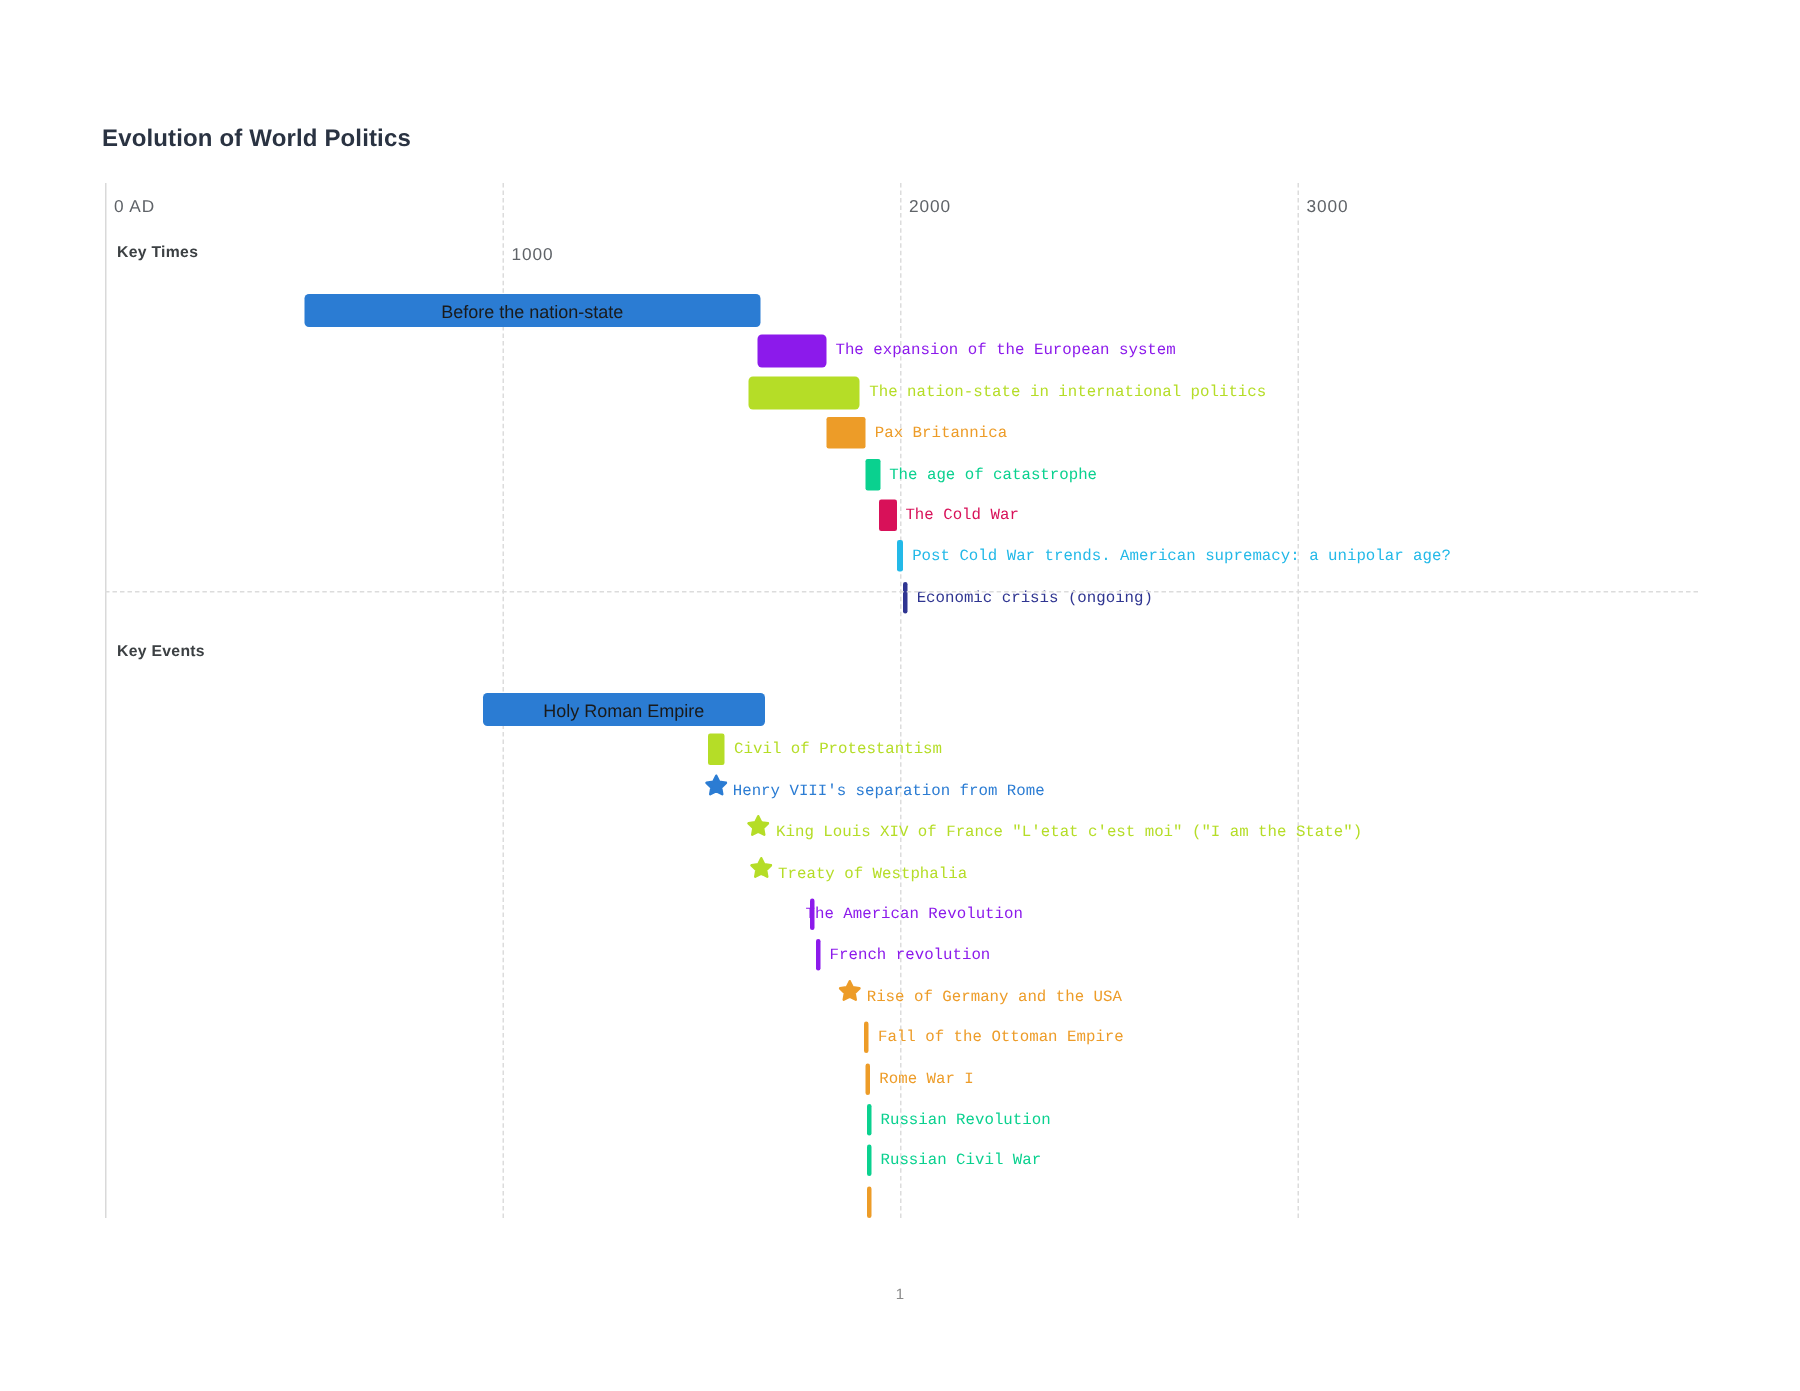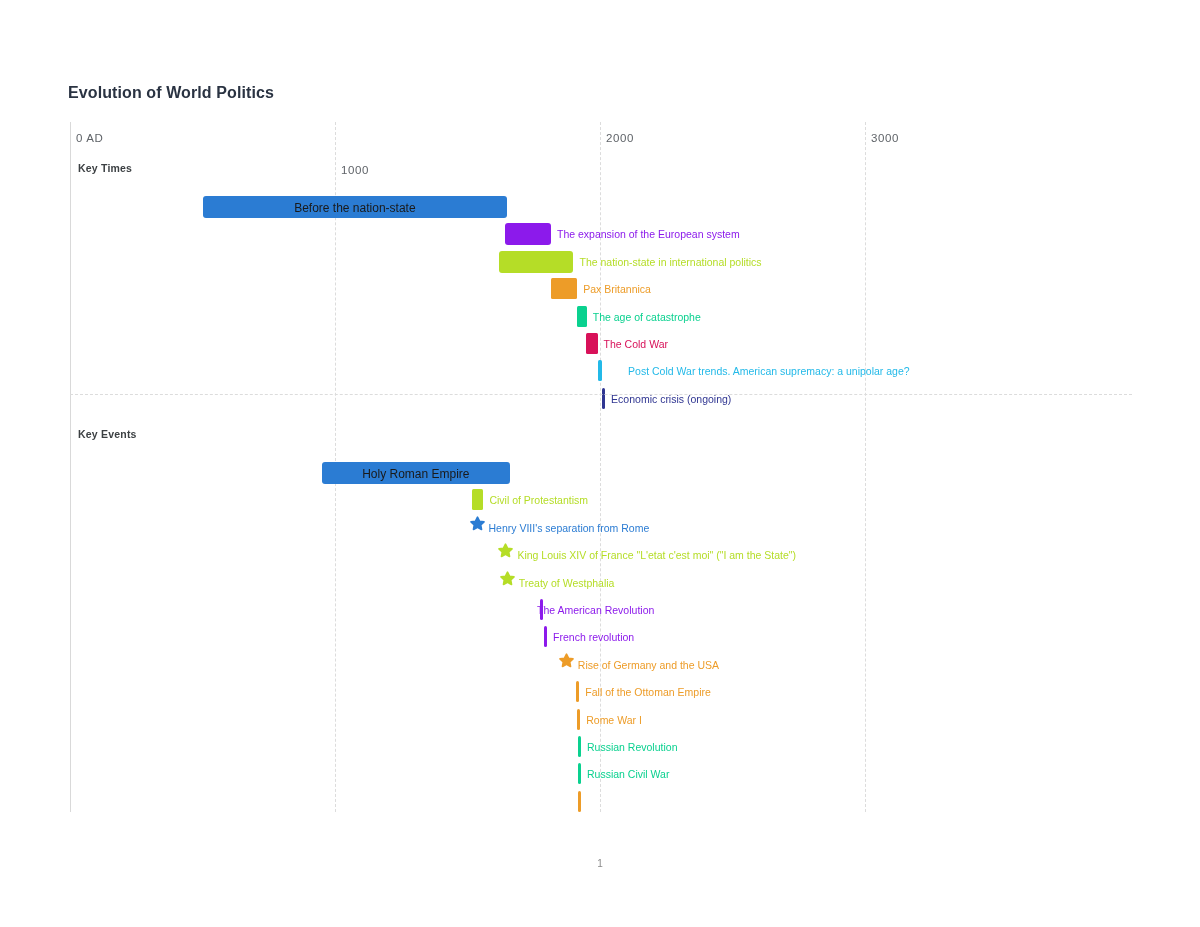"The expansion of the European" .side-label { font-family: none -> Liberation Mono, monospace }
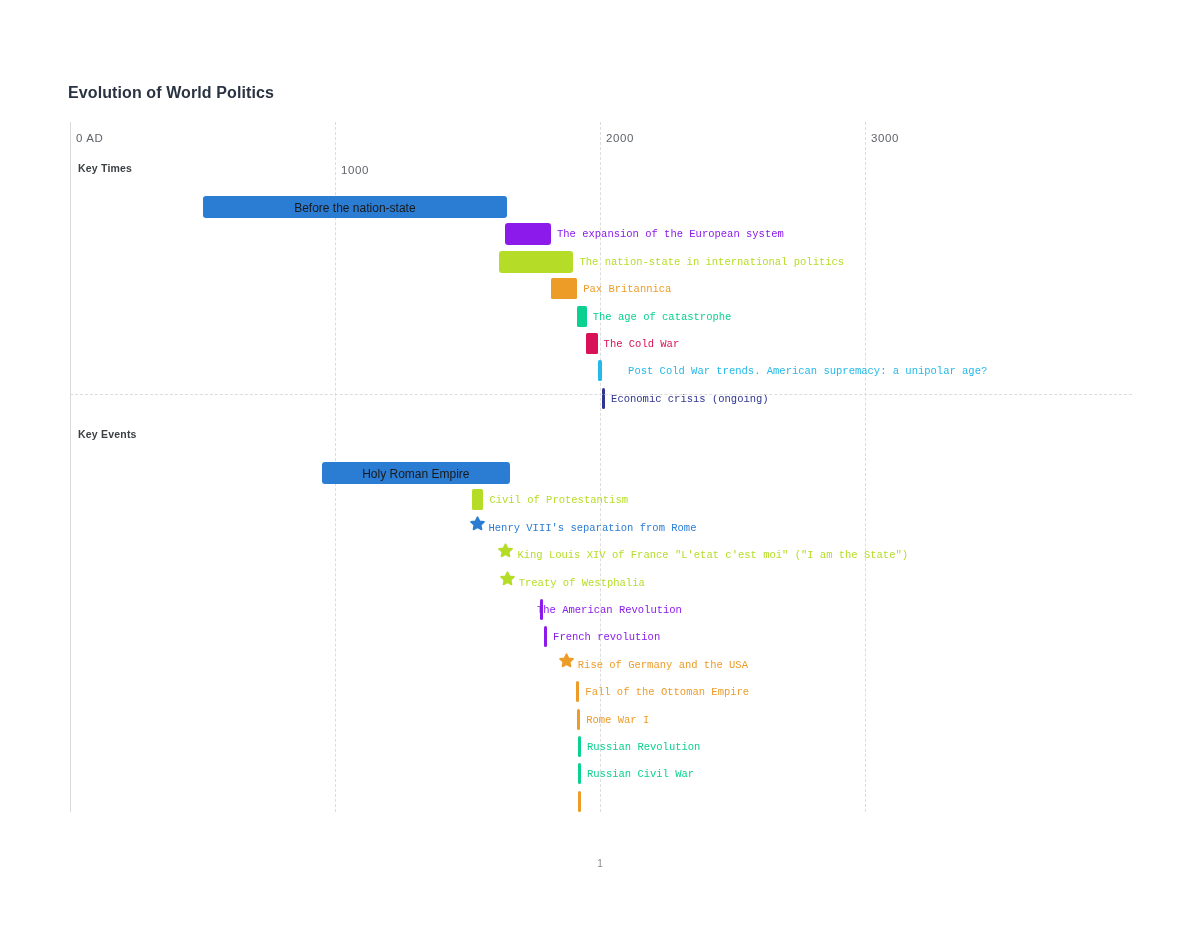"Post Cold War trends. American" div.side-label { margin-left: 20px -> none }
